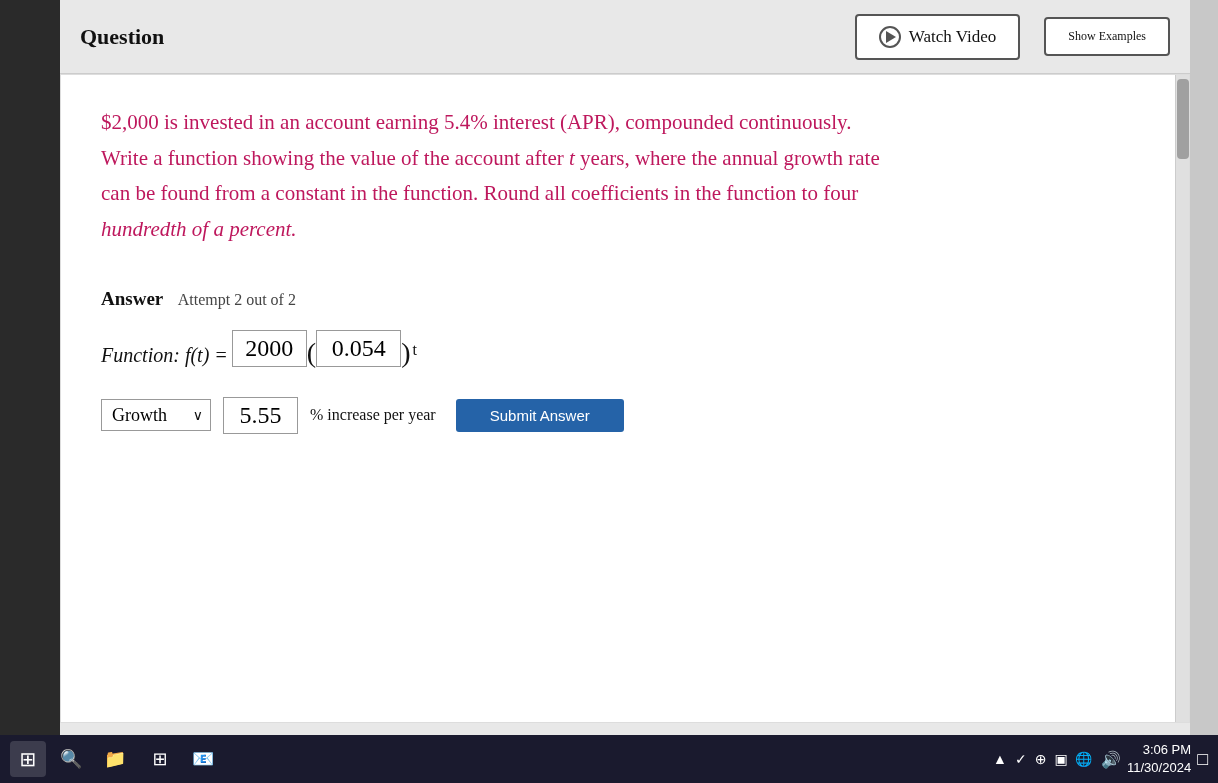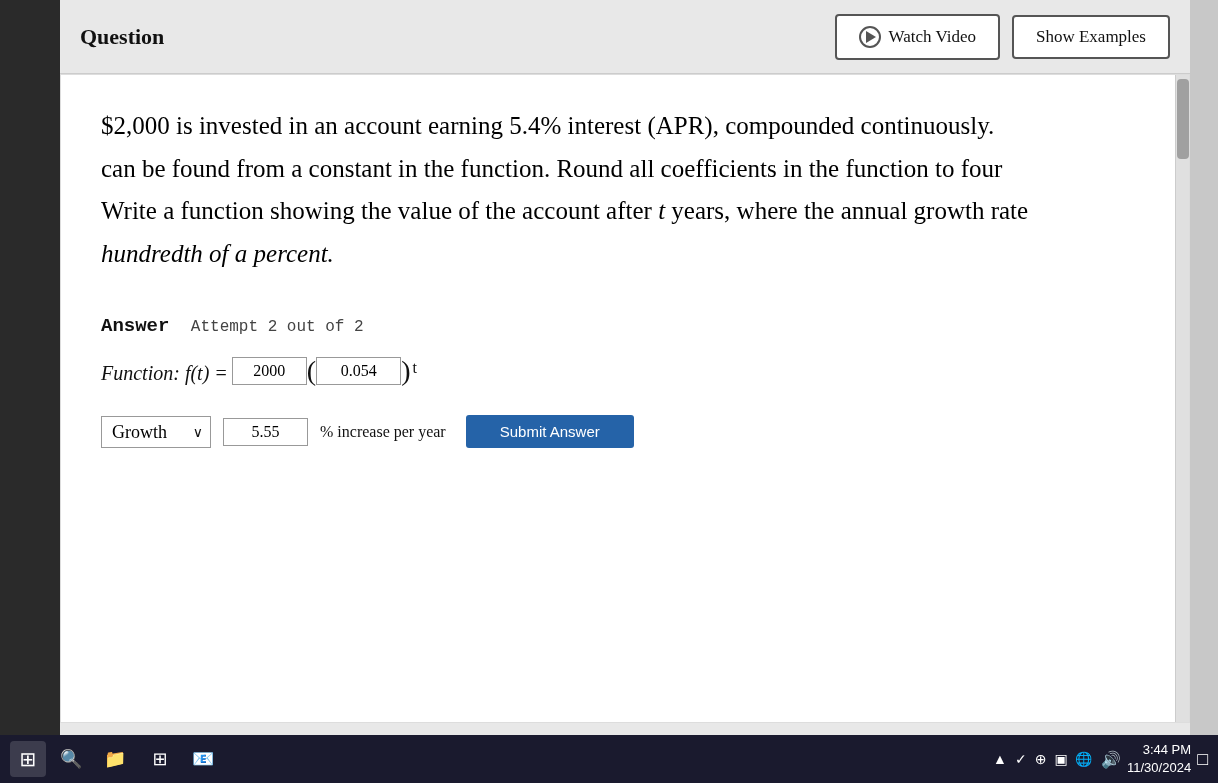"Watch Video" .header-buttons { gap: 12px -> 24px }
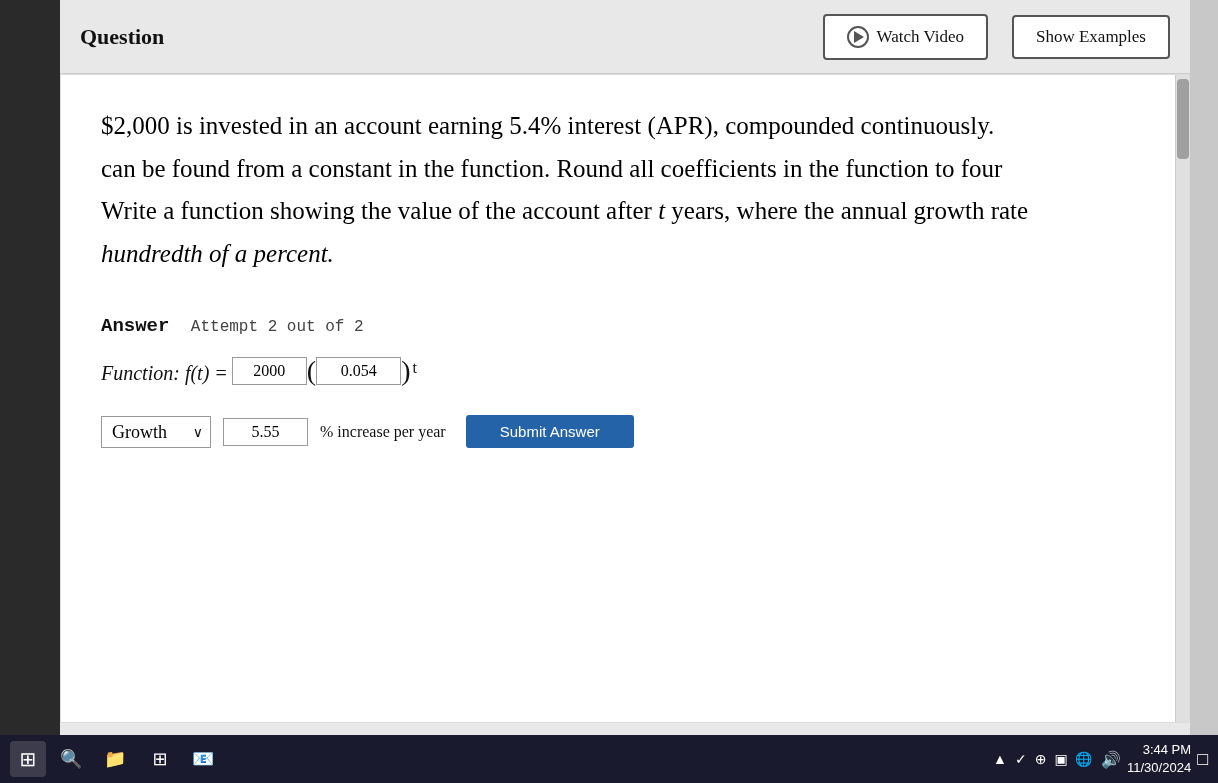"Show Examples" .show-examples-btn { font-size: 17px -> 12px }
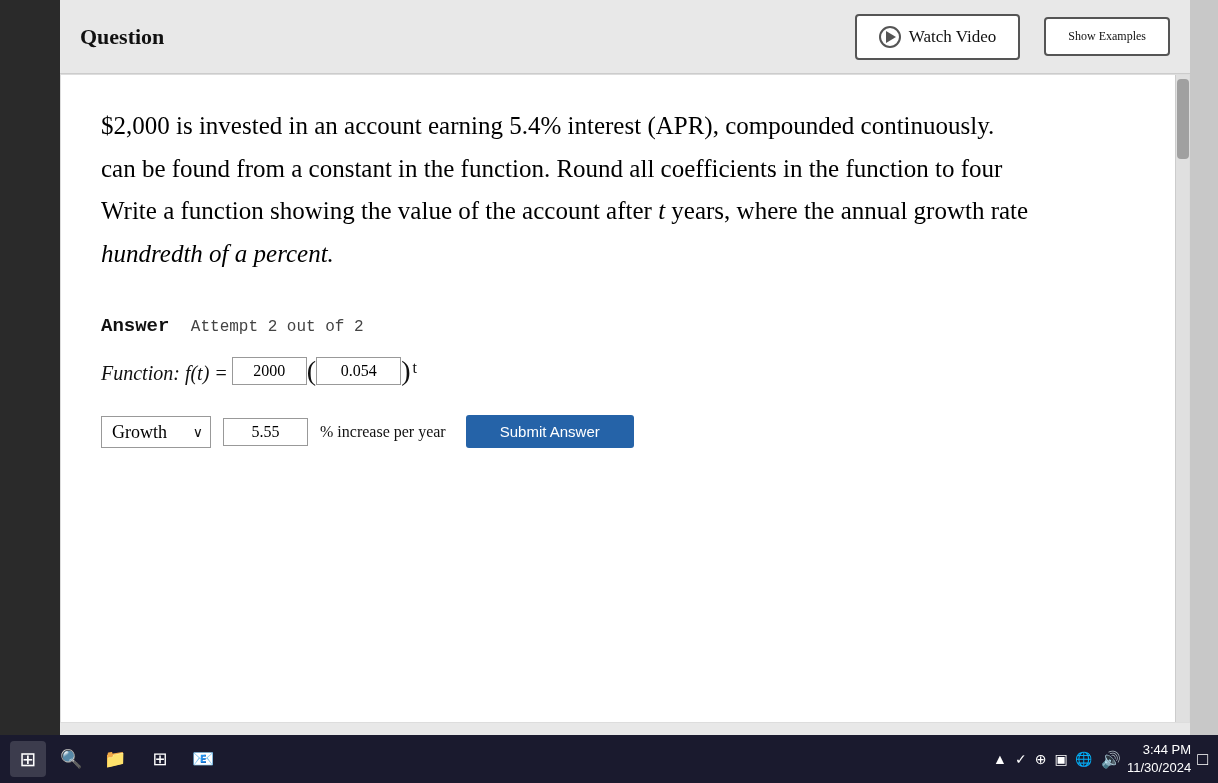"$2,000 is invested in an" .problem-text { color: #000000 -> #be185d; font-size: 25px -> 21px }
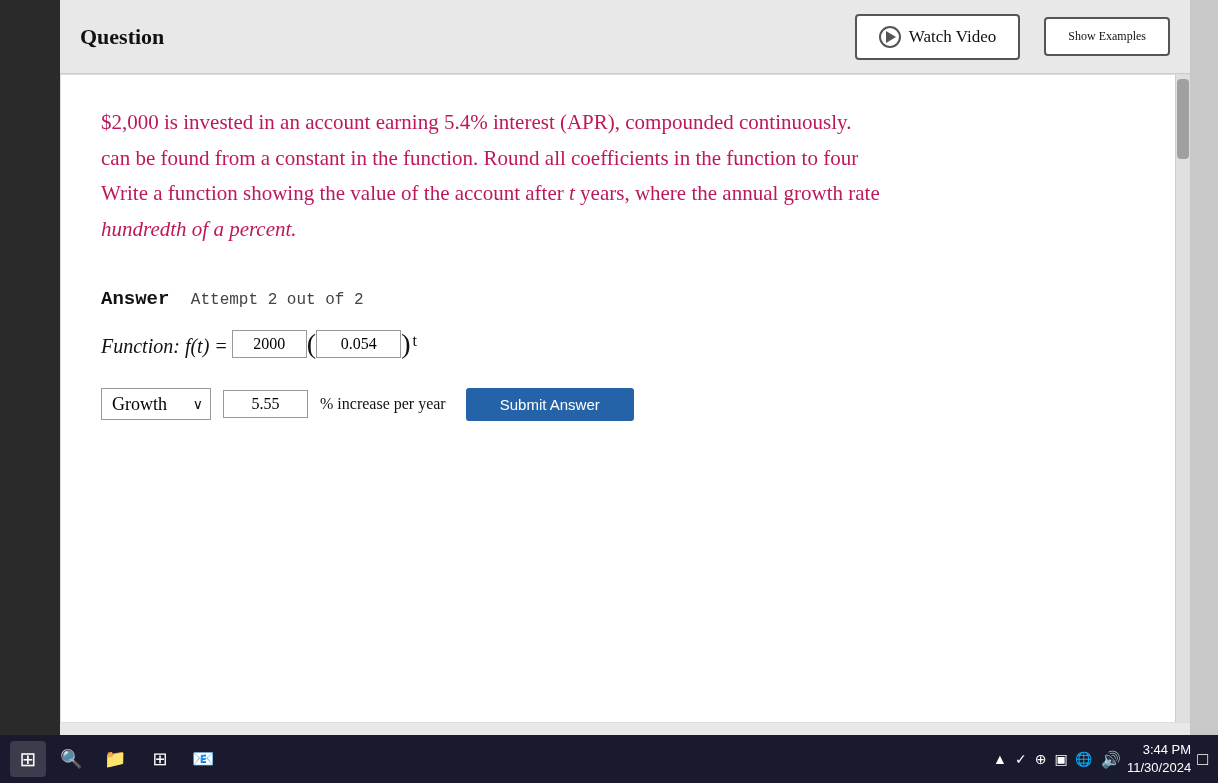"can be found from a" p { order: before "Write a function showing the" -> after "Write a function showing the" }
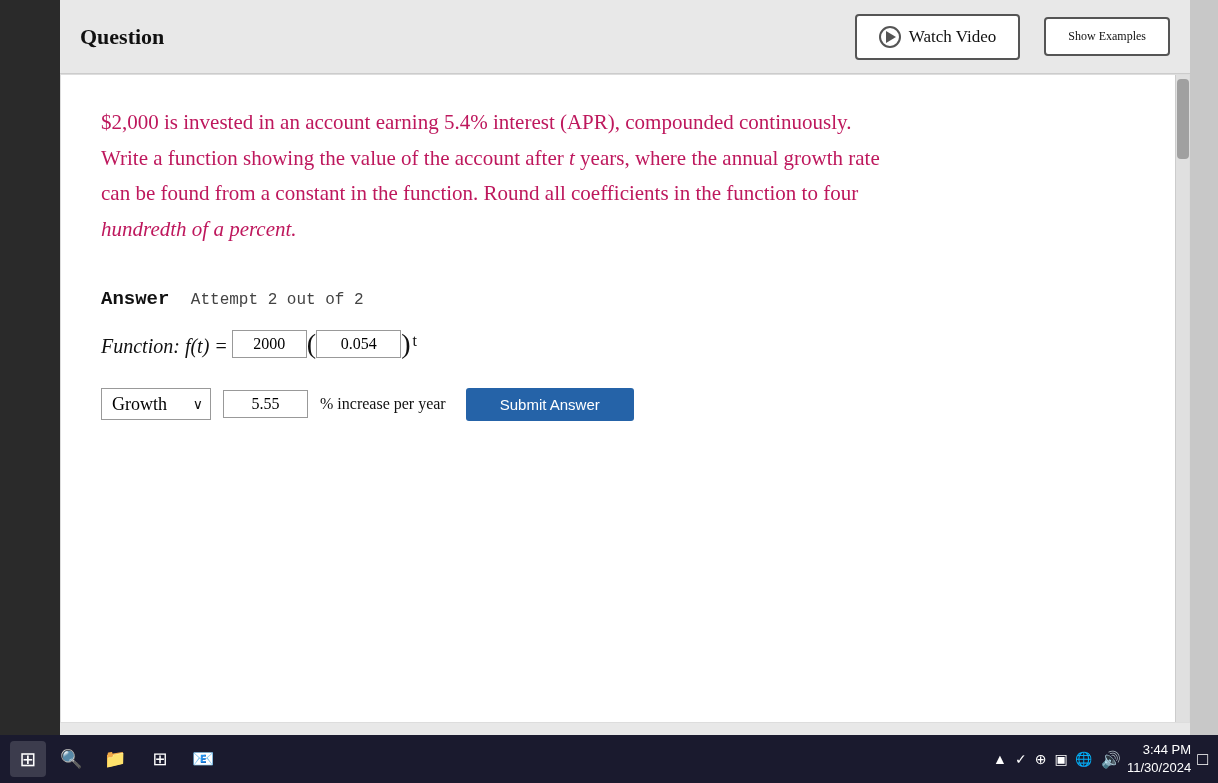"Answer Attempt 2 out of" .answer-header { font-family: Liberation Mono, monospace -> none }
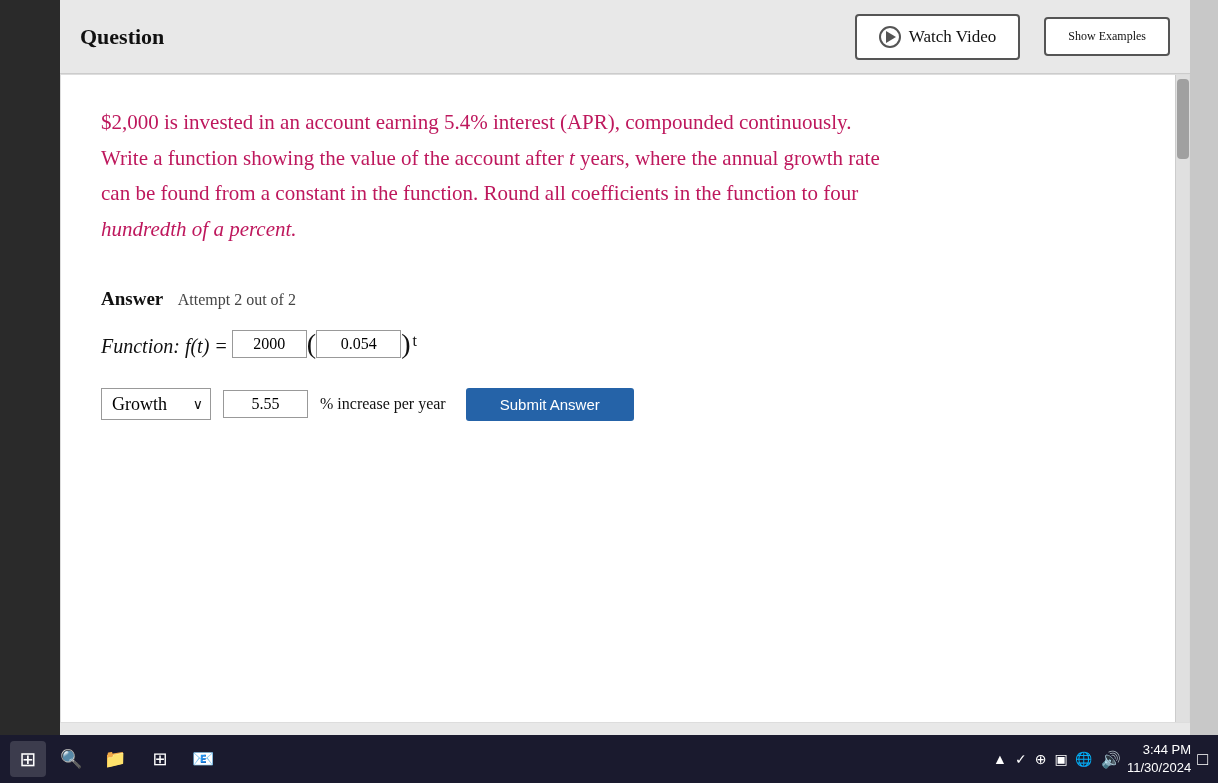"2000" .input-box { font-size: 16px -> 24px }
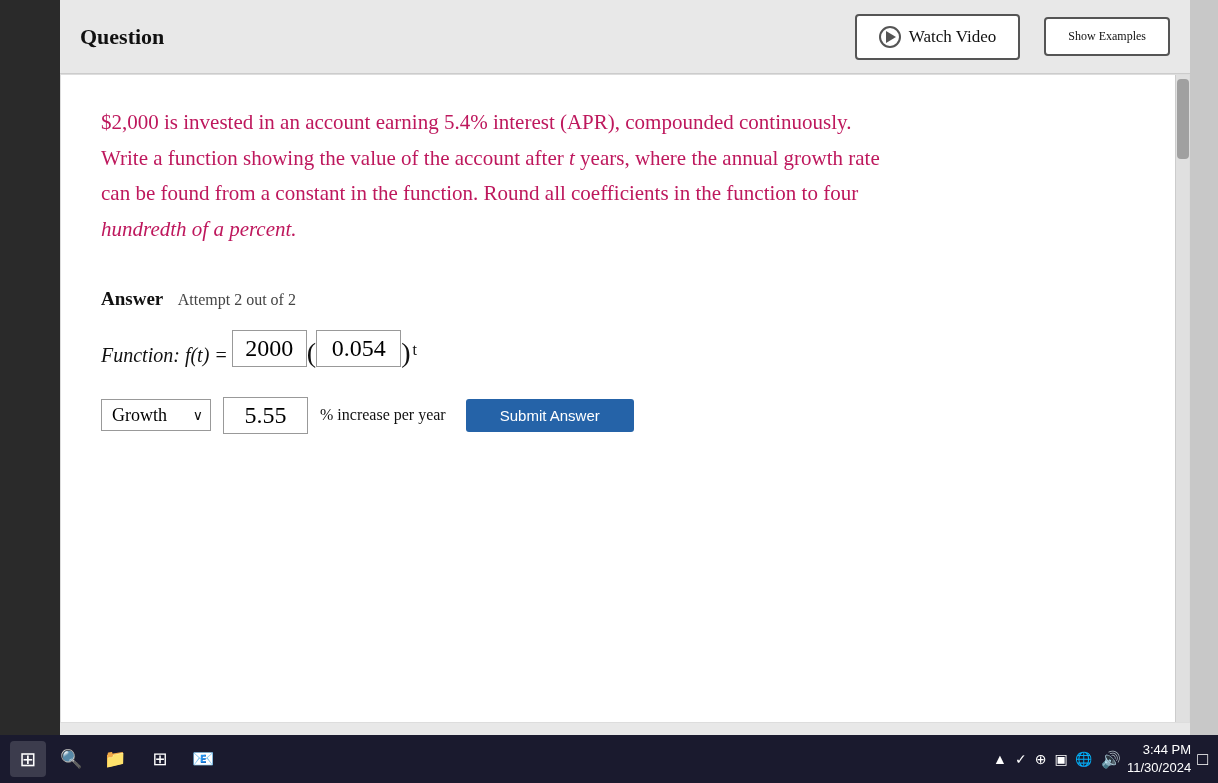"5.55" input.input-box { width: 85px -> 75px }
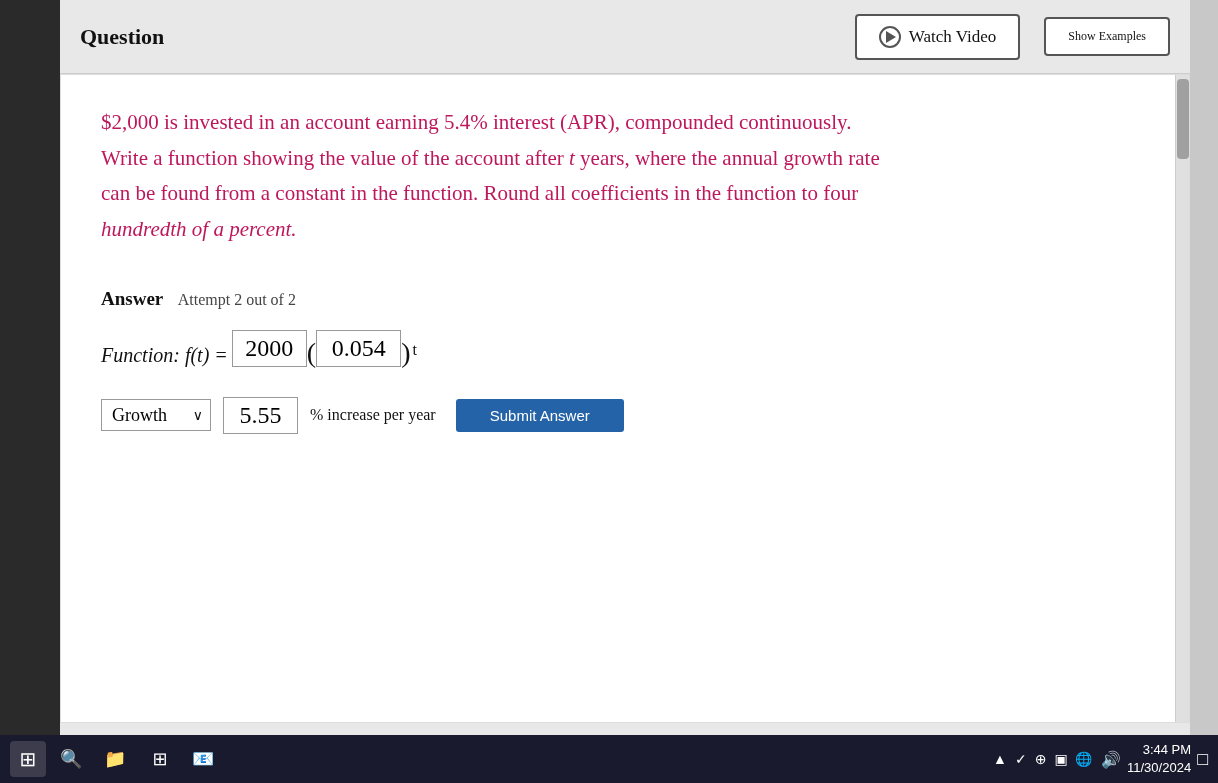"3:44 PM" div { text: 3:44 -> 3:06 }
